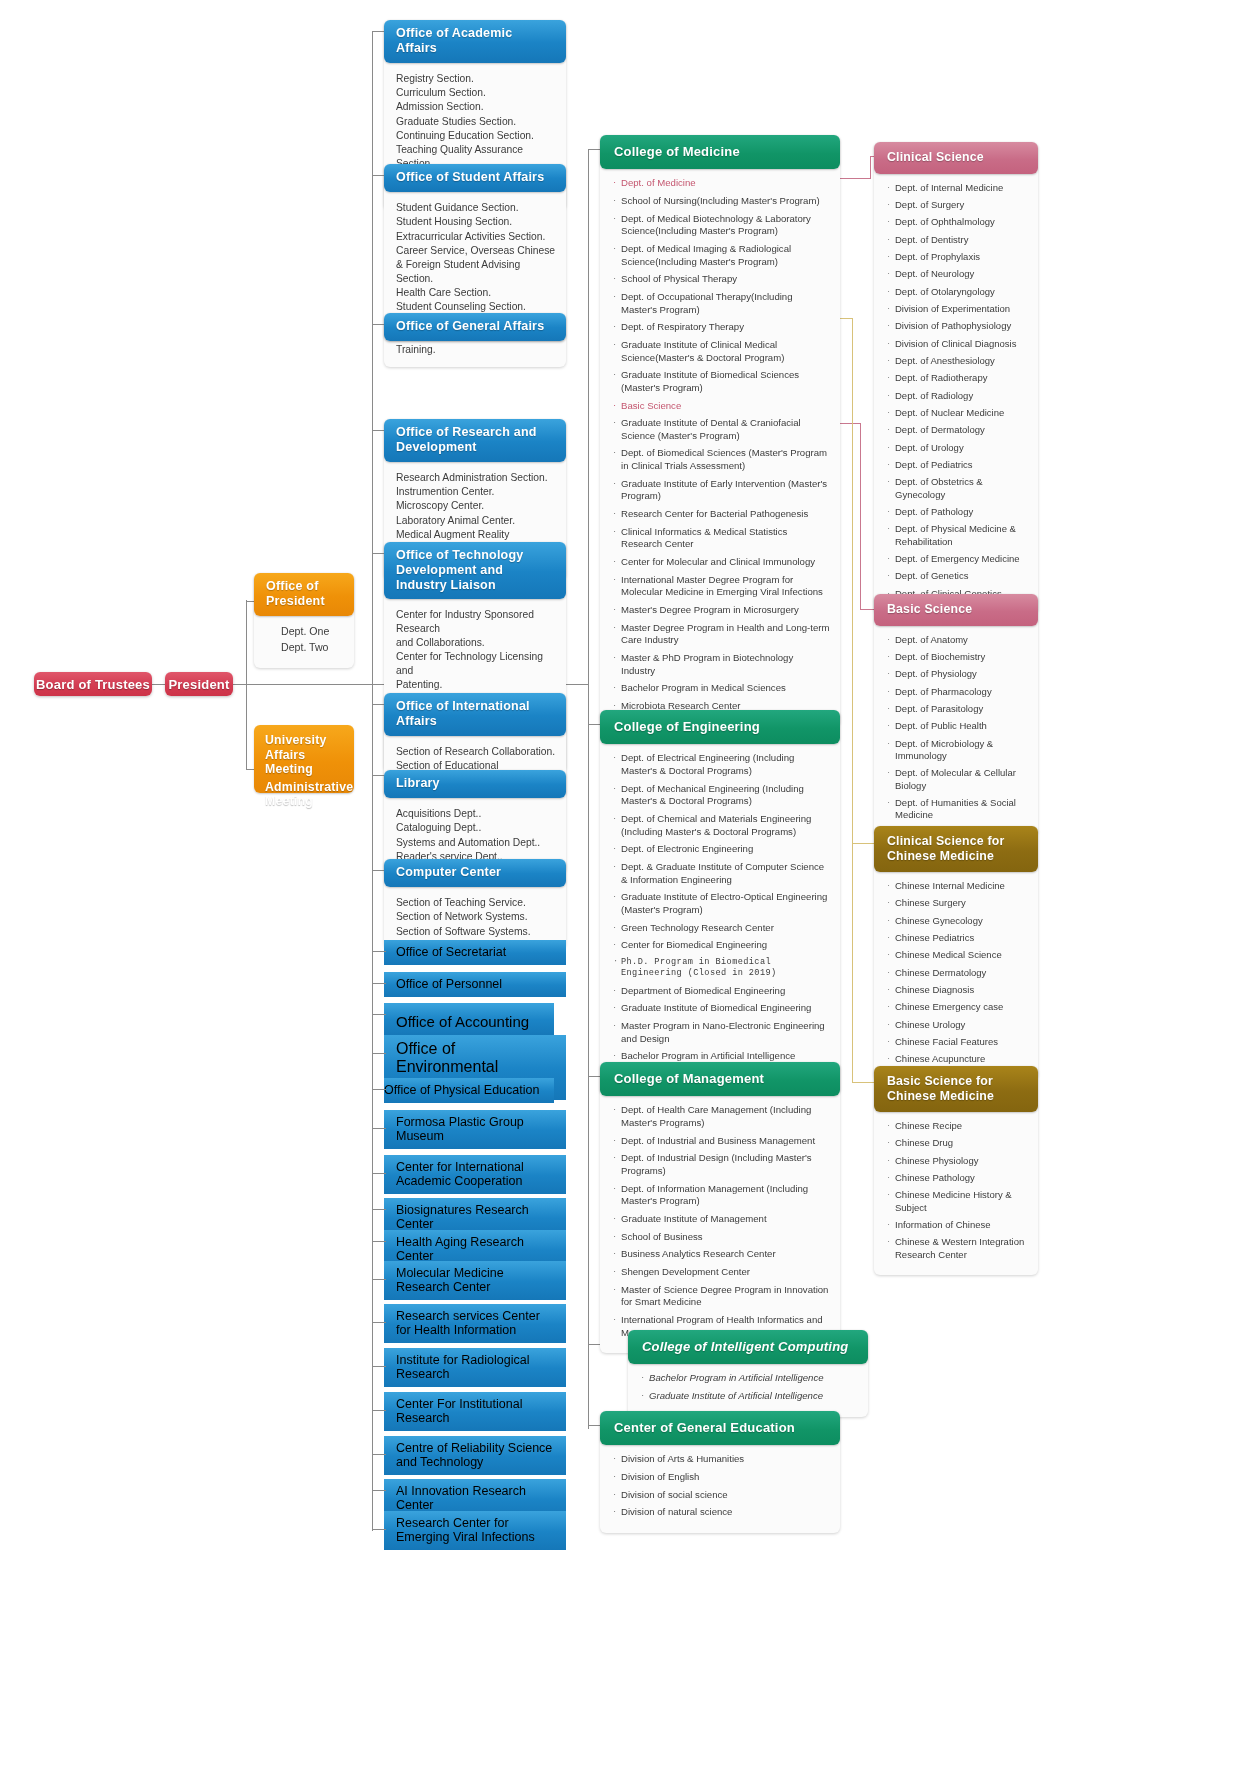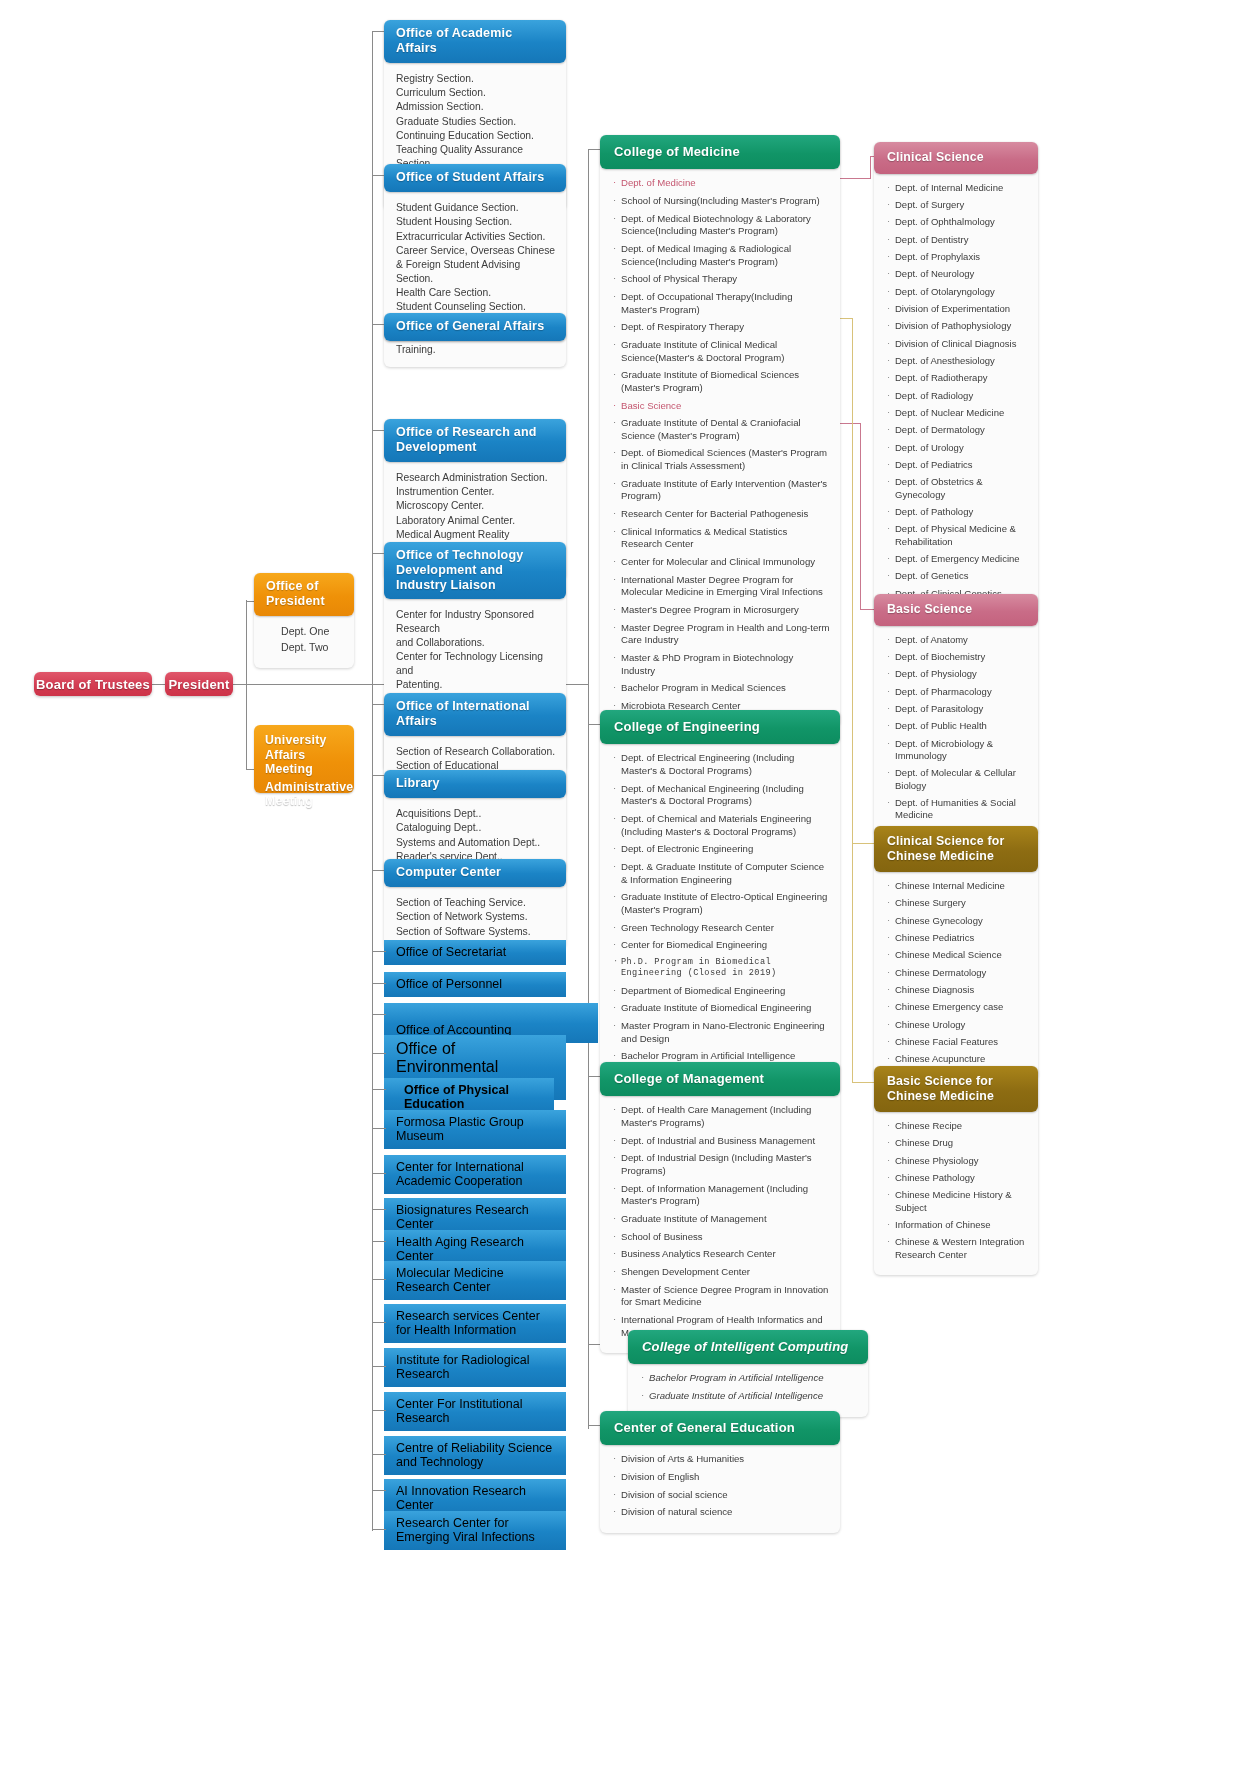"Office of Accounting" div.hd { font-size: 13px -> 15px; padding: 19px 10px 6px 12px -> 10px 10px 6px 12px; width: 214px -> 170px }
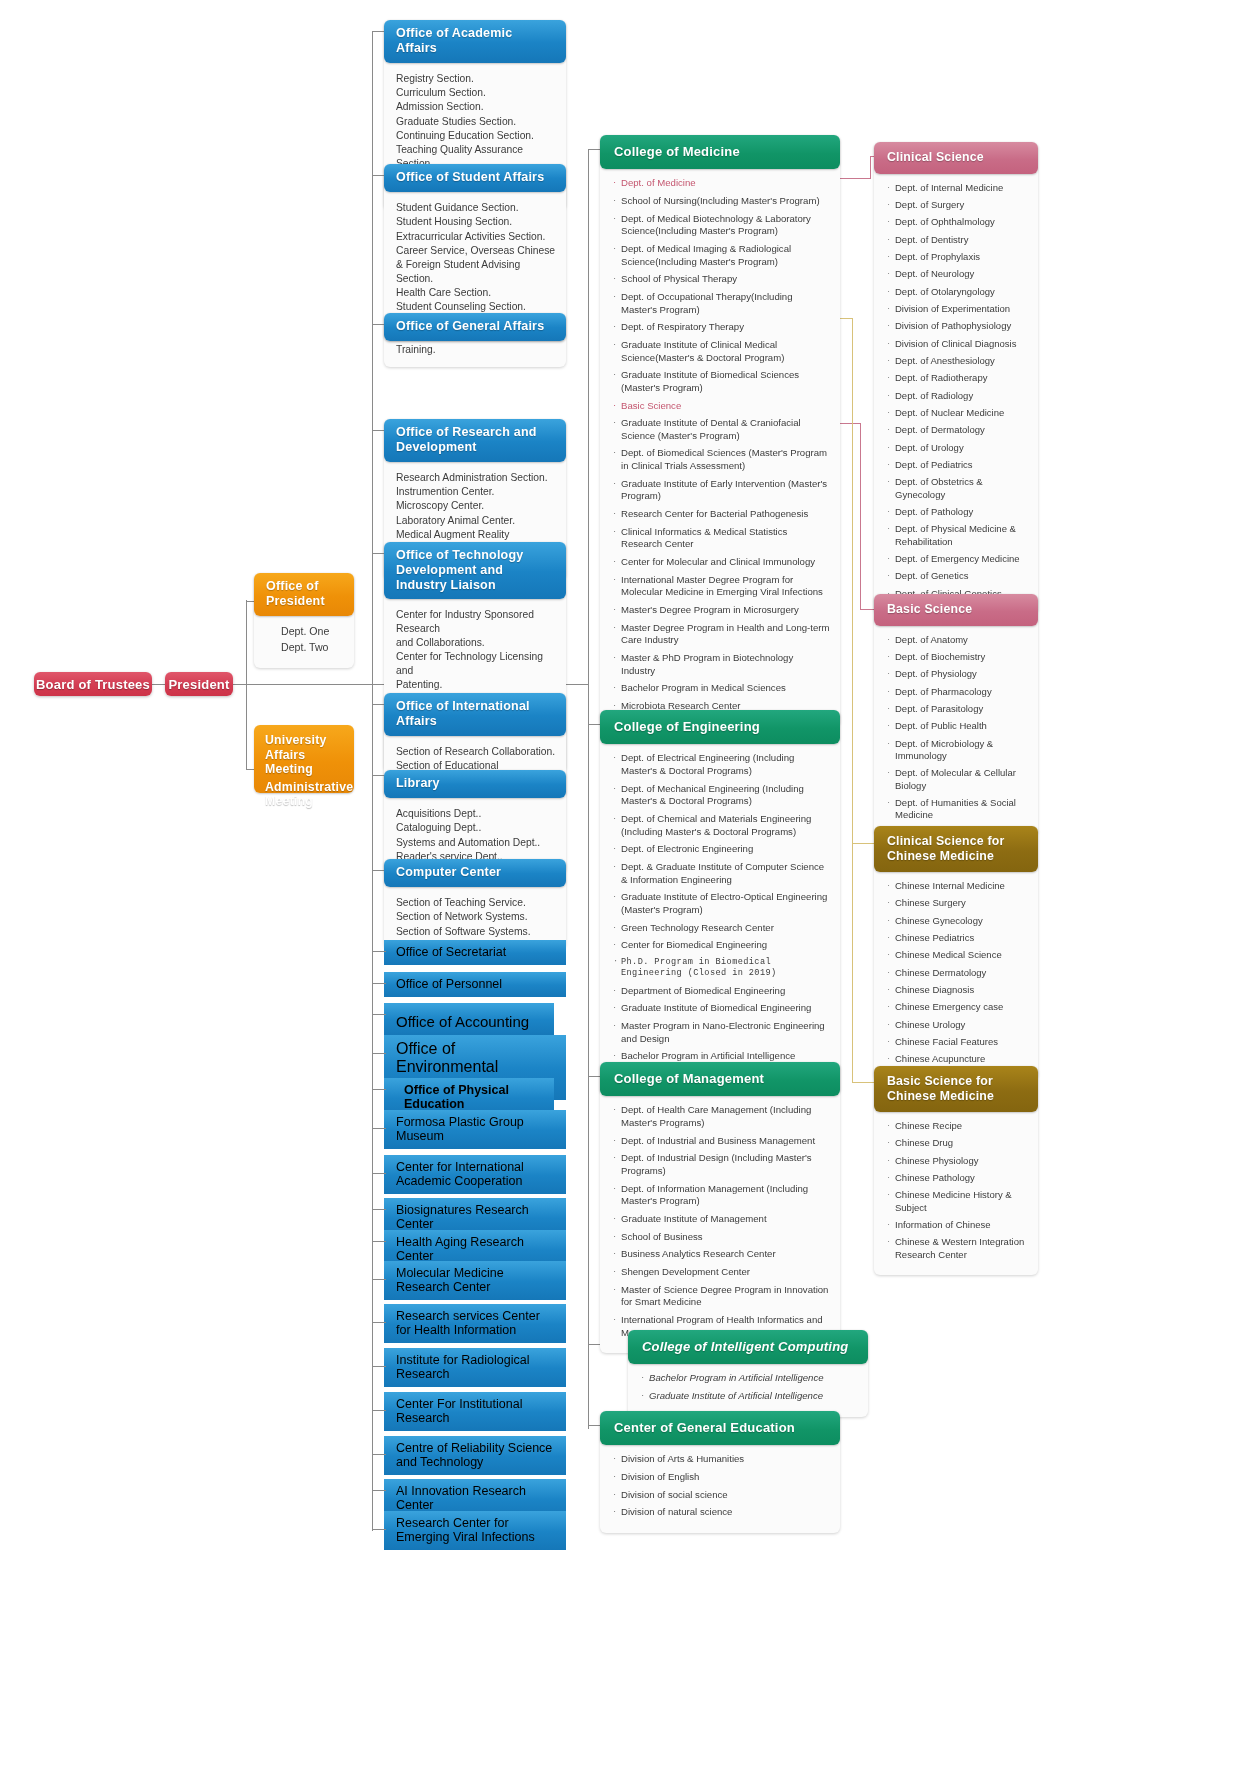"Office of Physical Education" div.hd { font-weight: bold -> none; padding: 5px 10px 6px 20px -> 5px 10px 6px 0 }
